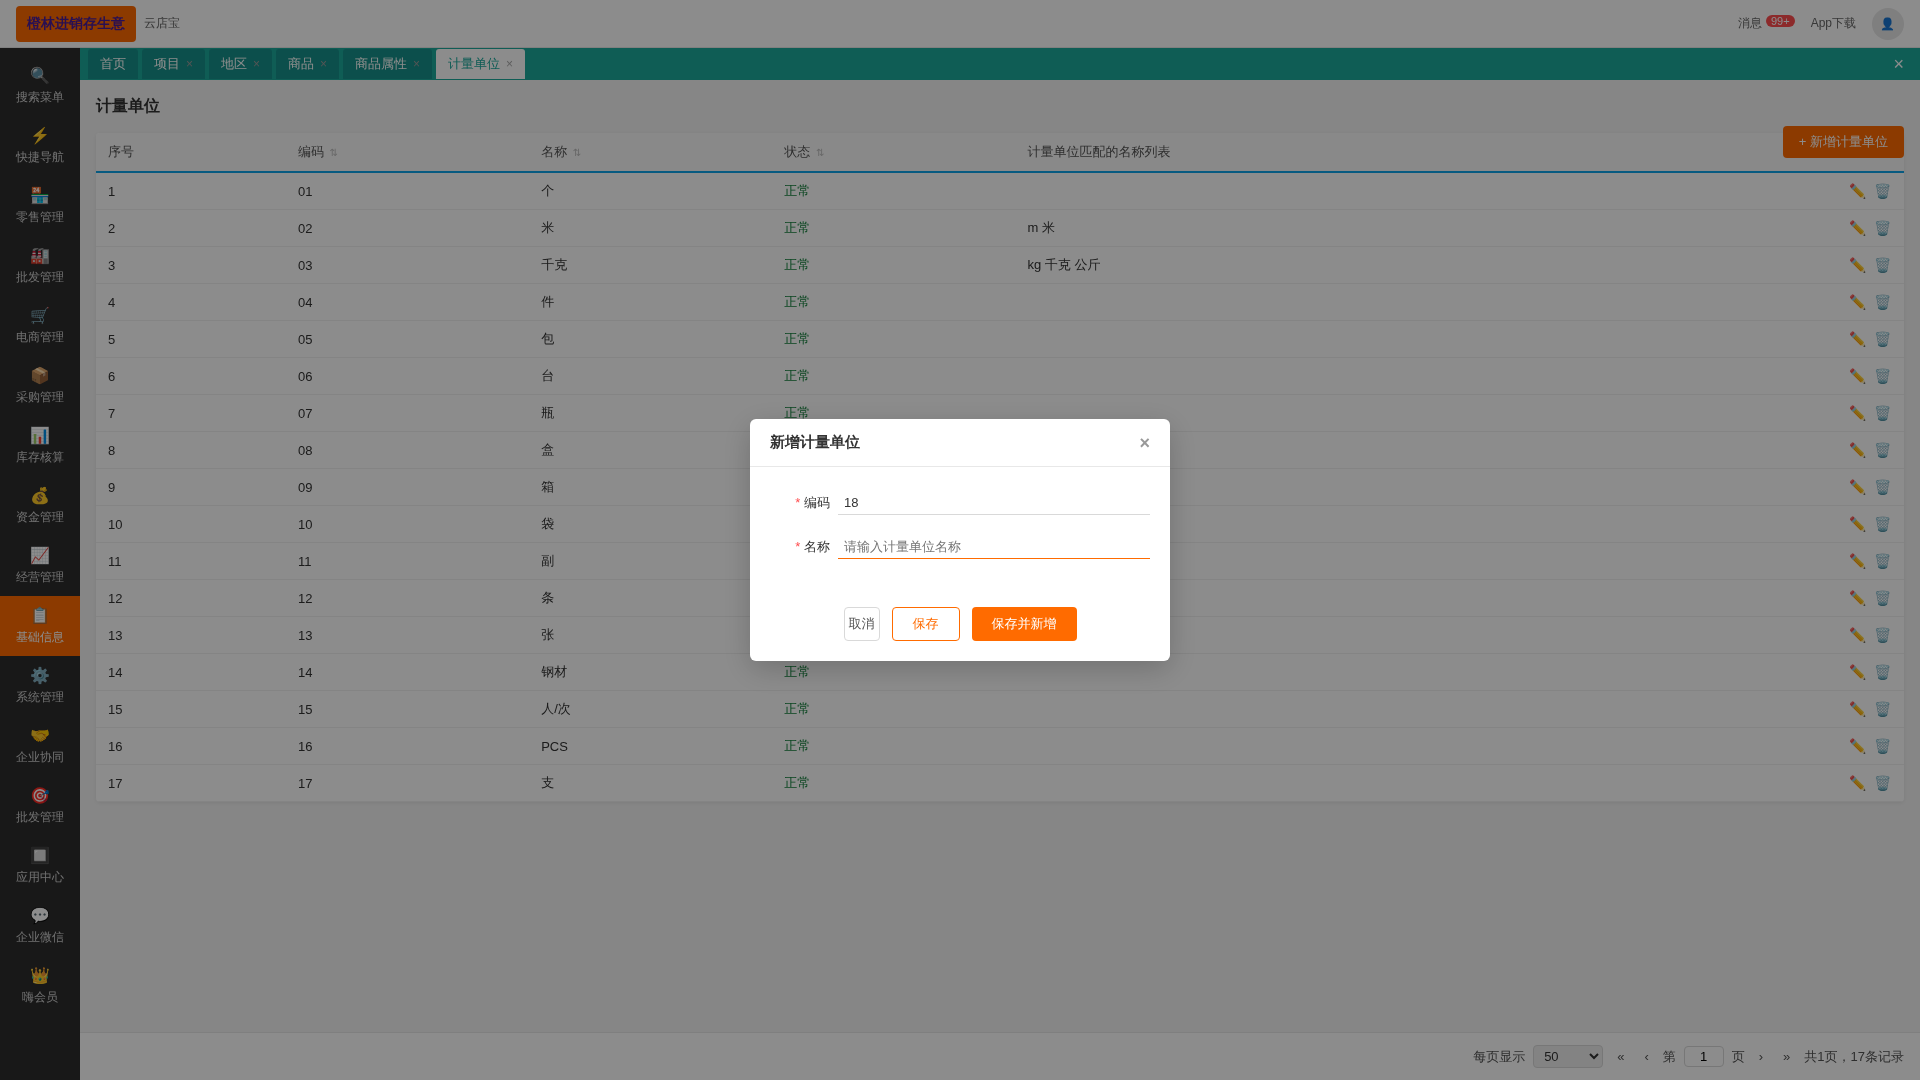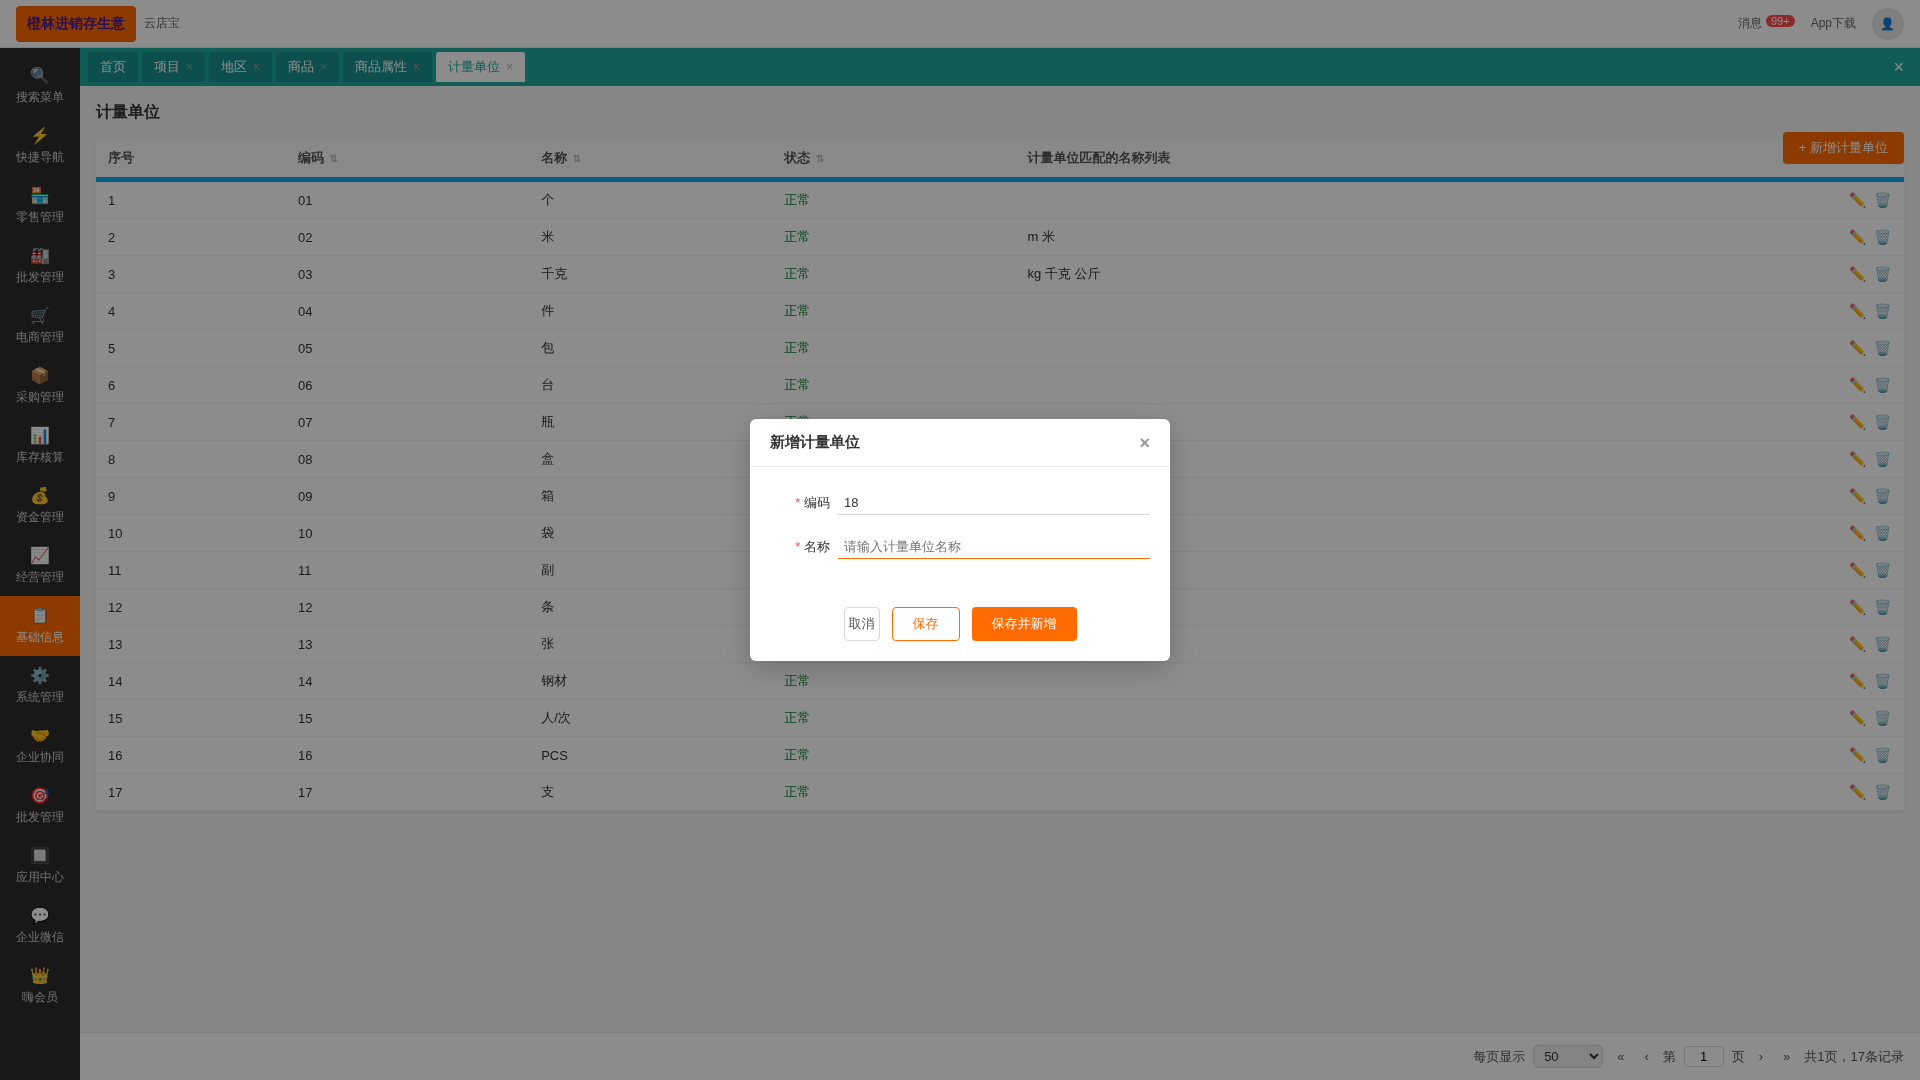"首页" .tabs-bar { height: 38px -> 32px }
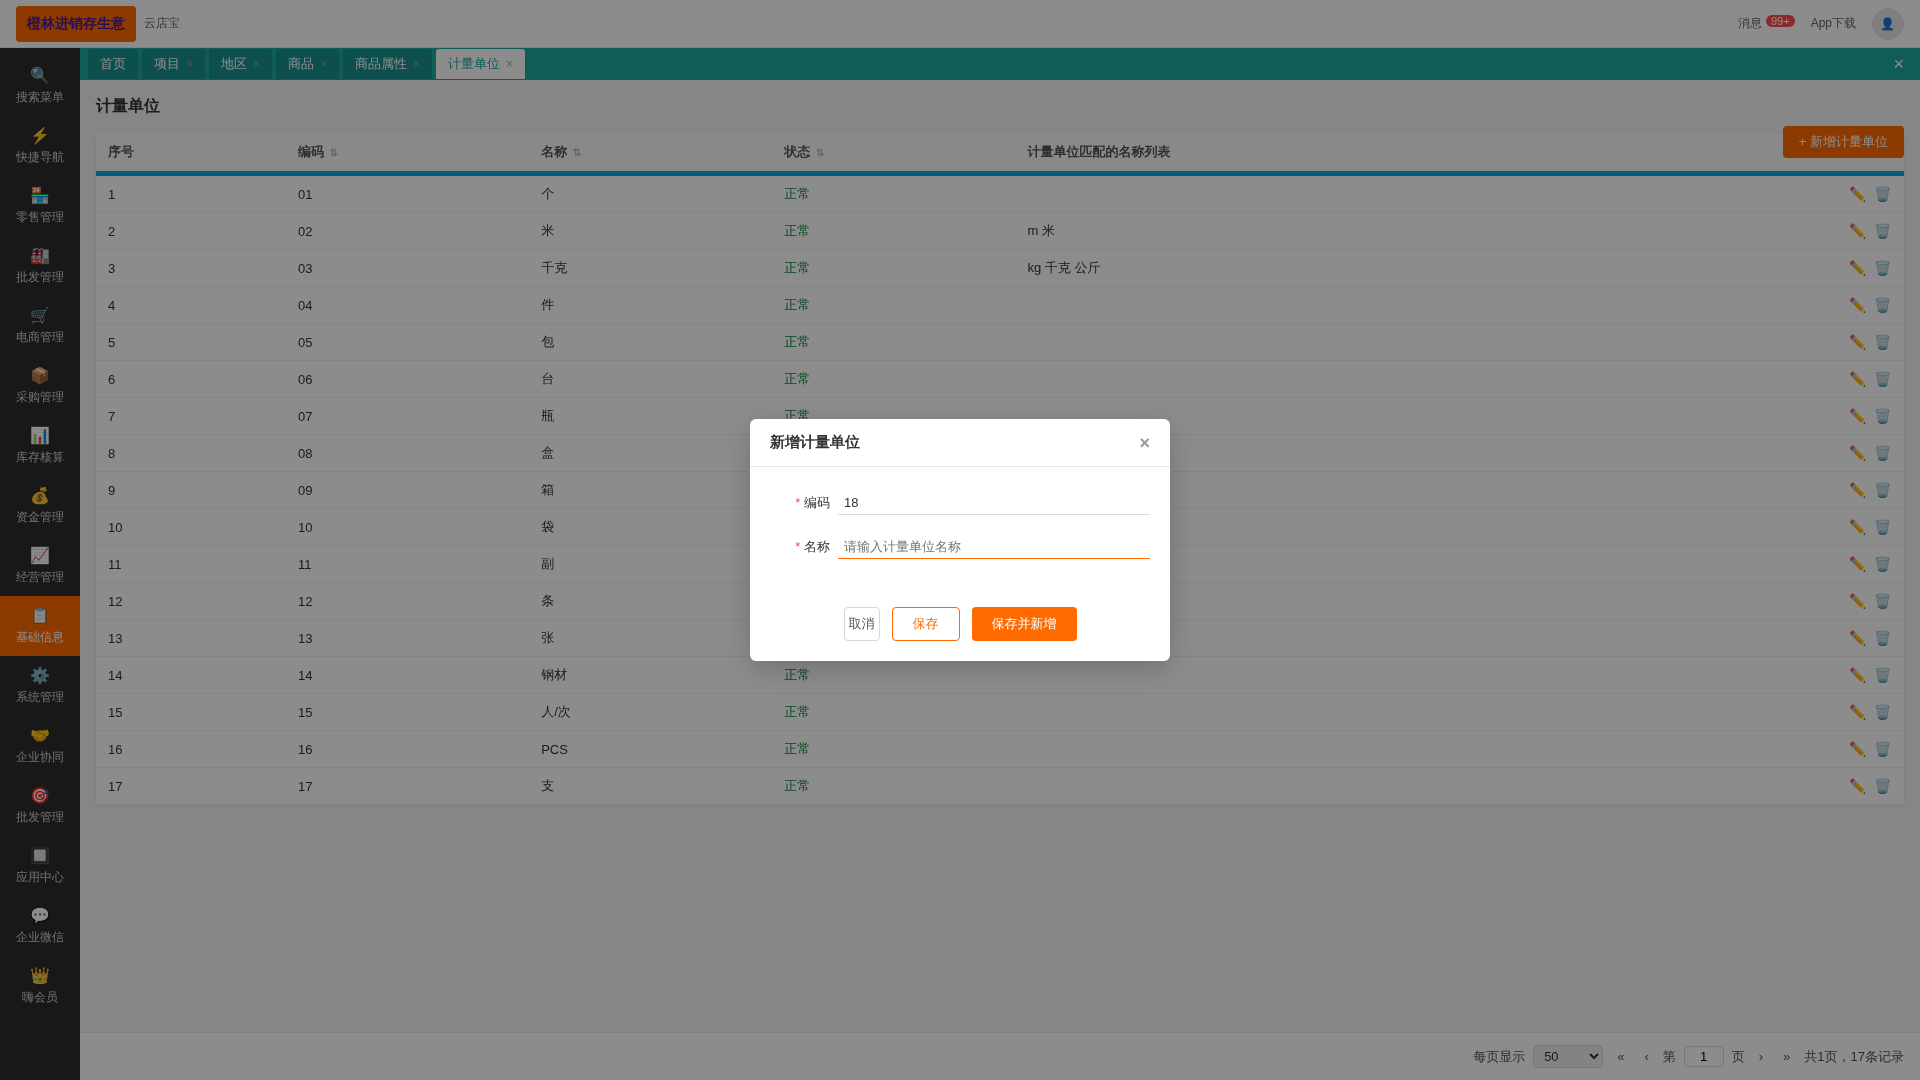"序号" .data-table th { border-bottom: 5px solid #0ea5e9 -> 2px solid #0ea5e9; font-weight: 700 -> 400 }
